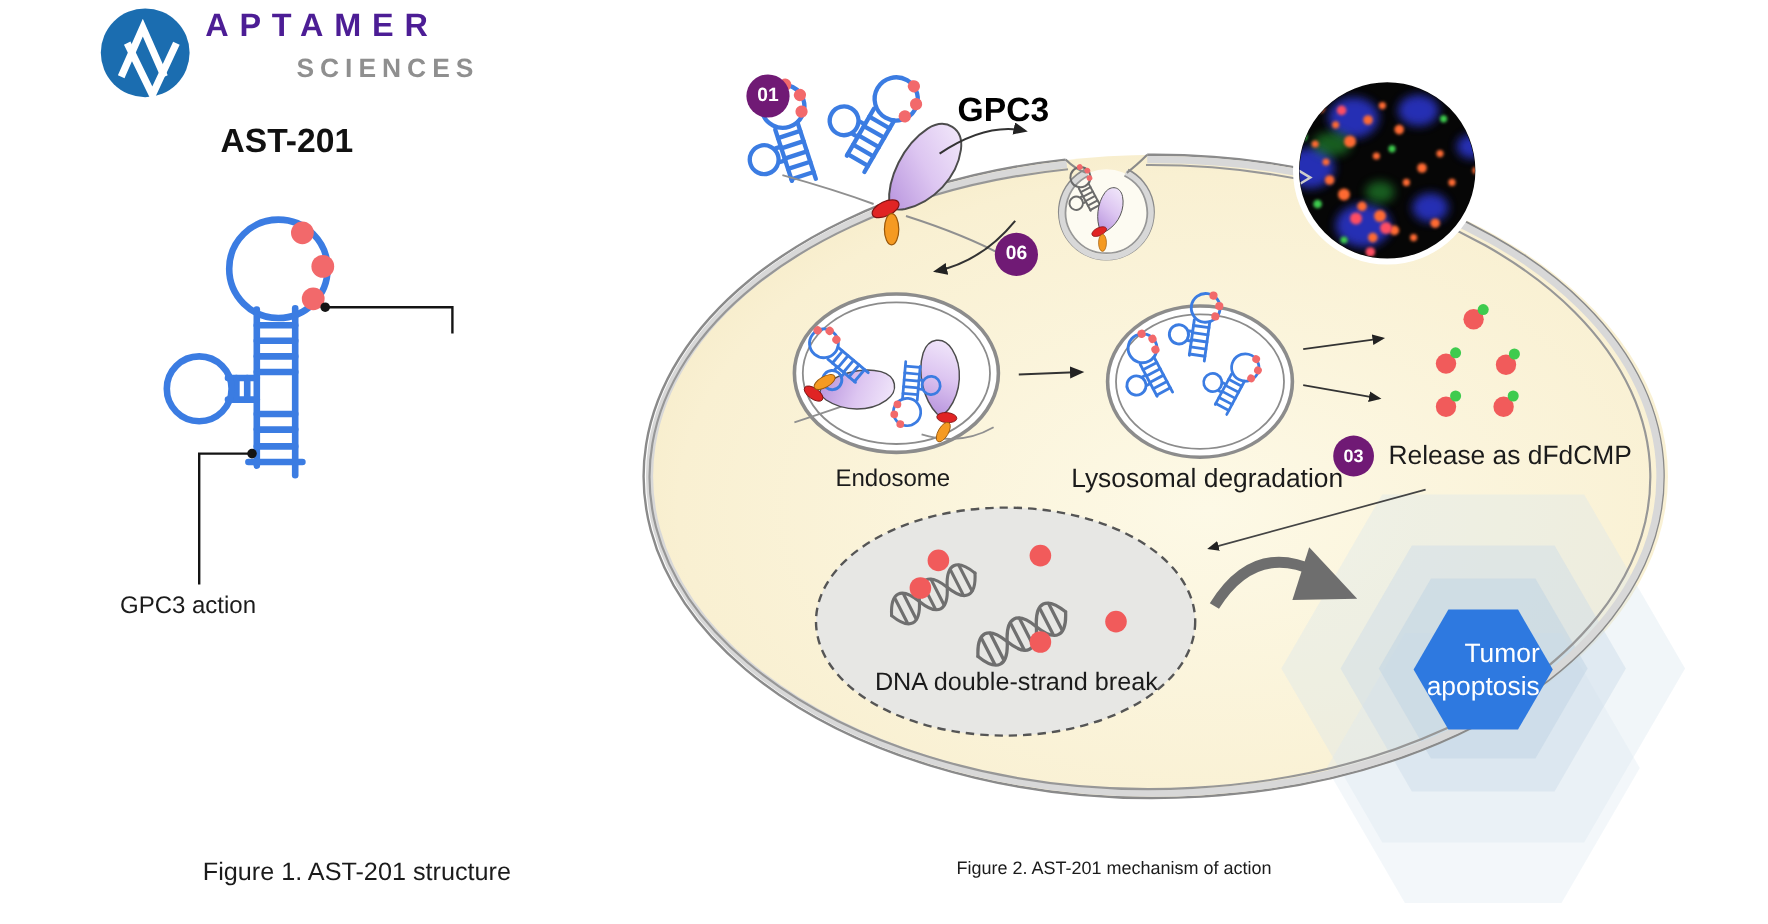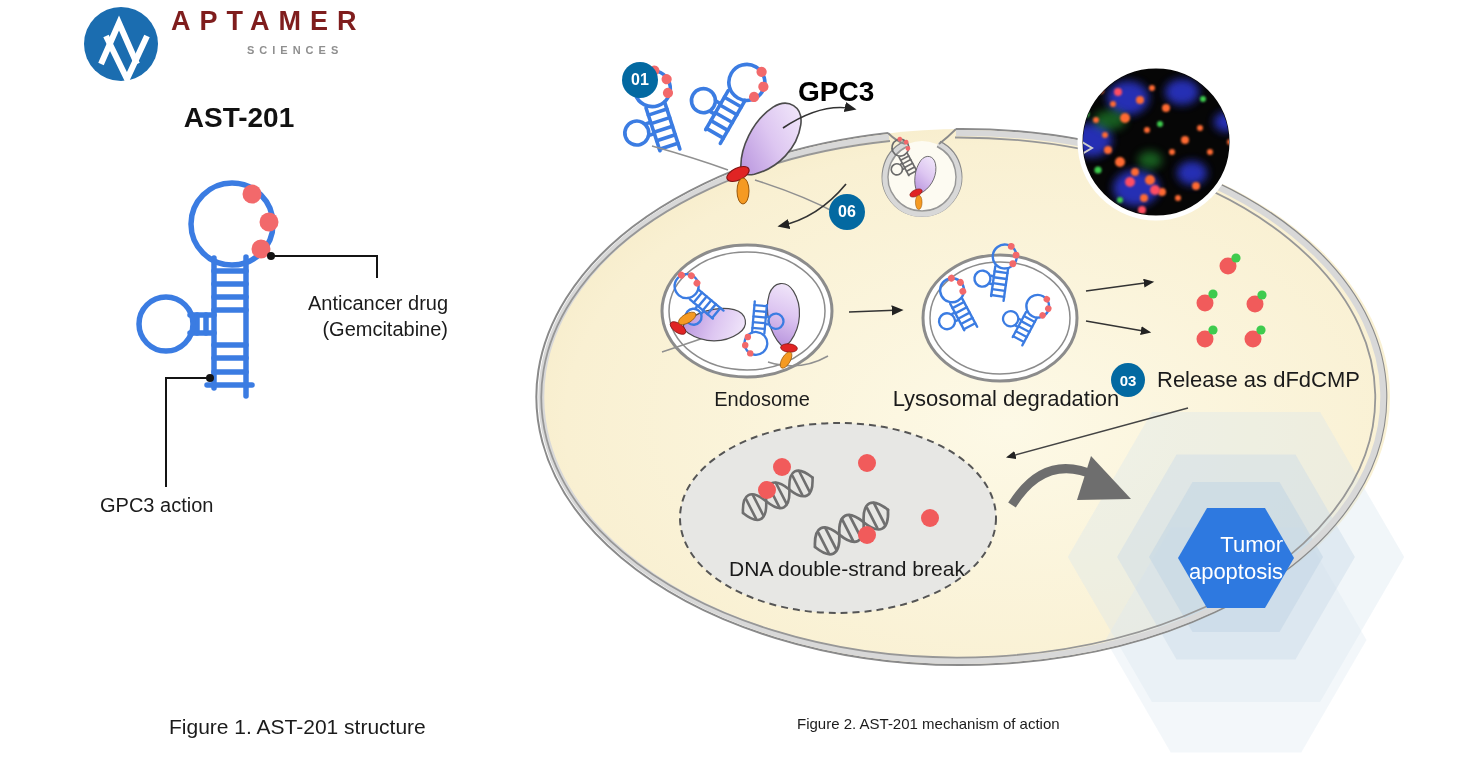"APTAMER" .brand1 { color: #7f1d1d -> #4c1d95 }
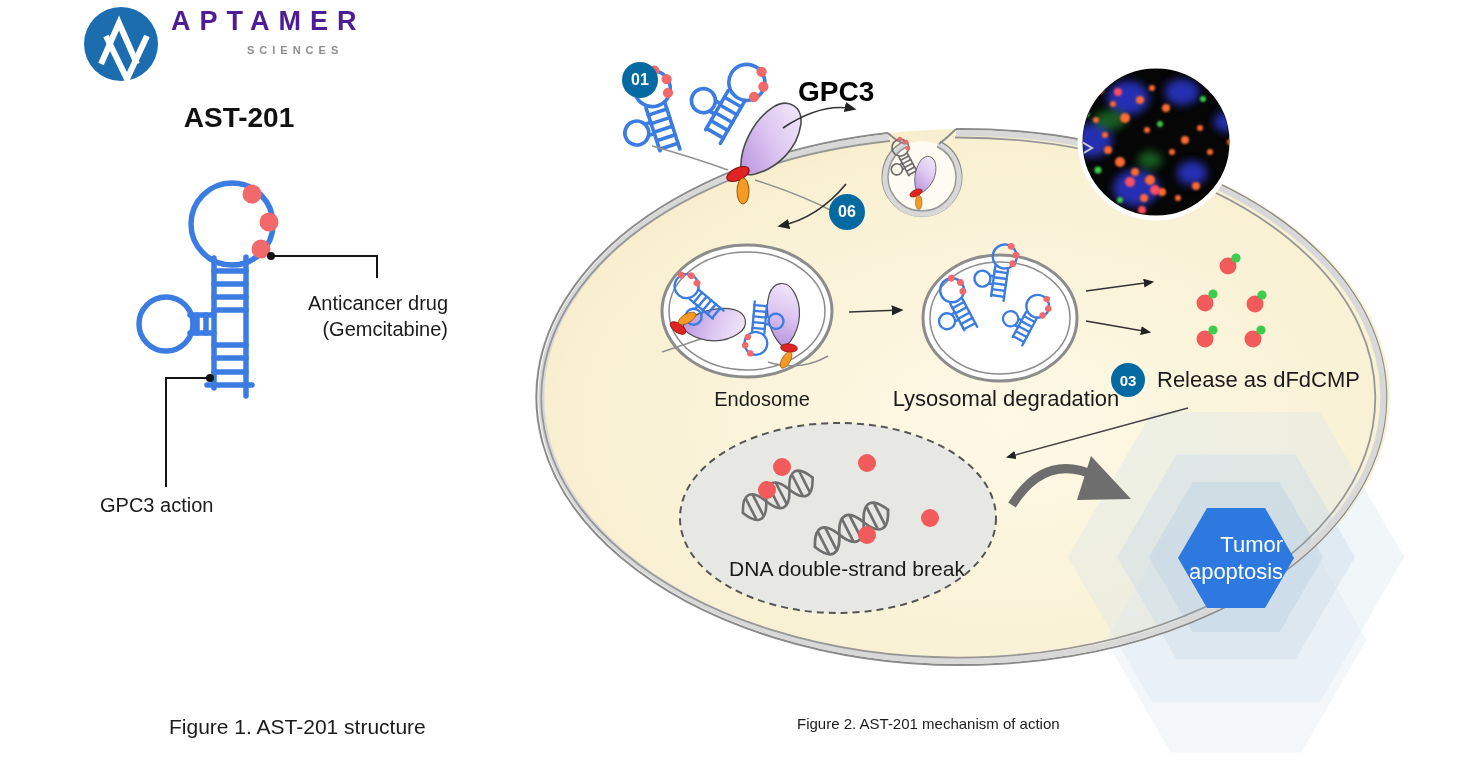"SCIENCES" .brand2 { font-size: 11px -> 22px }
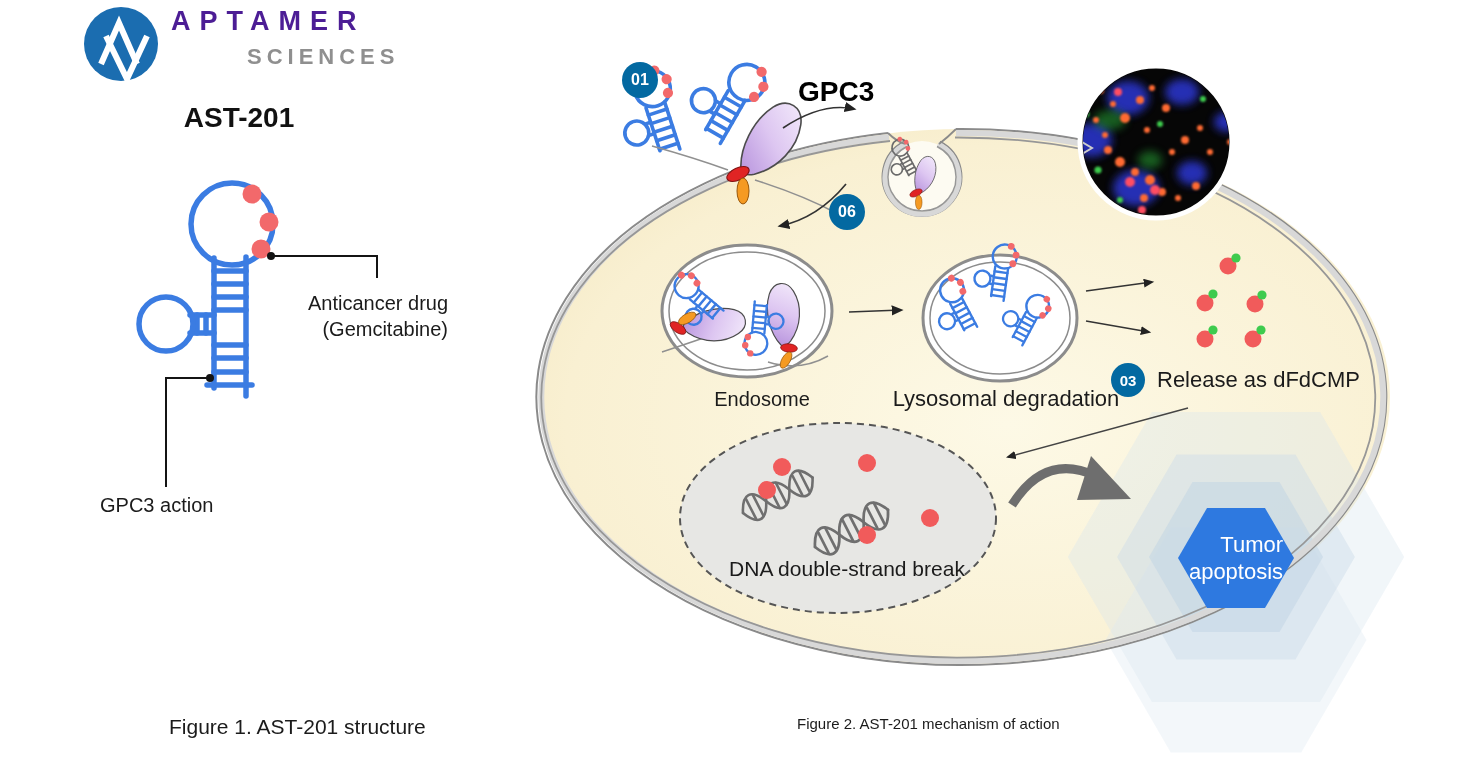"01" .badge { background: #0369a1 -> #701a75 }
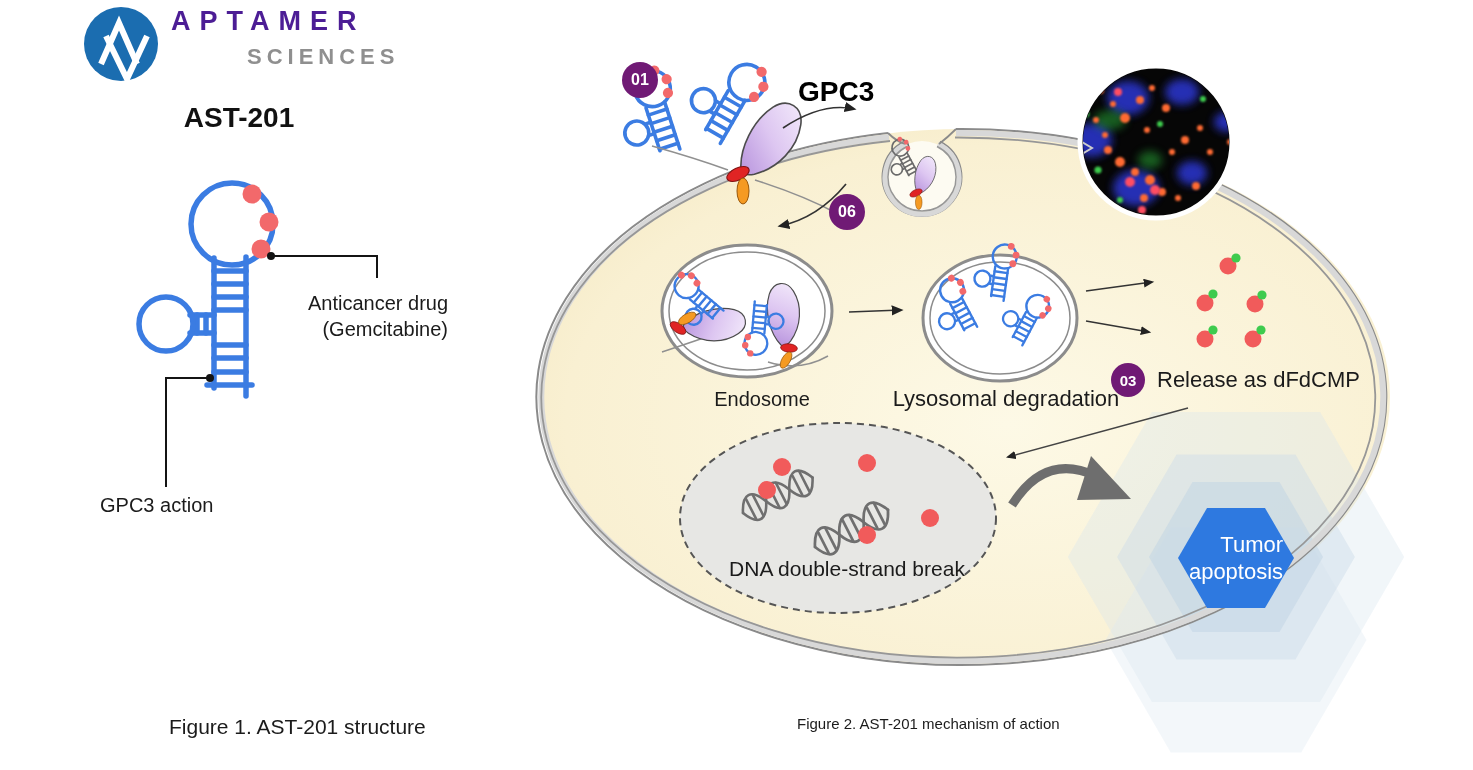"Anticancer drug" div.lbl { html: <div> <div>Anticancer drug</div> <div>(Gemcitabine)</div> </div> -> none }
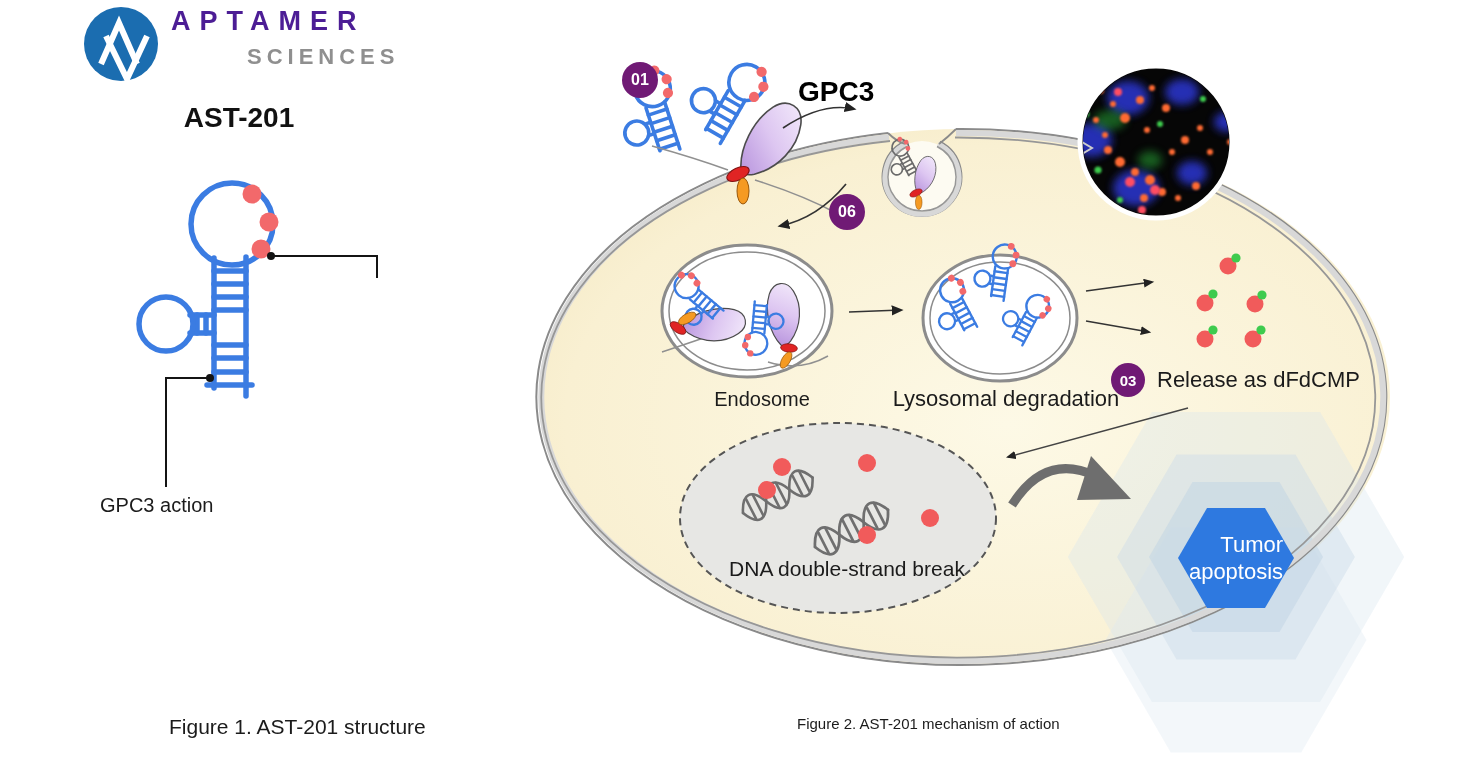"Endosome" .endo { margin-left: 18px -> none }
